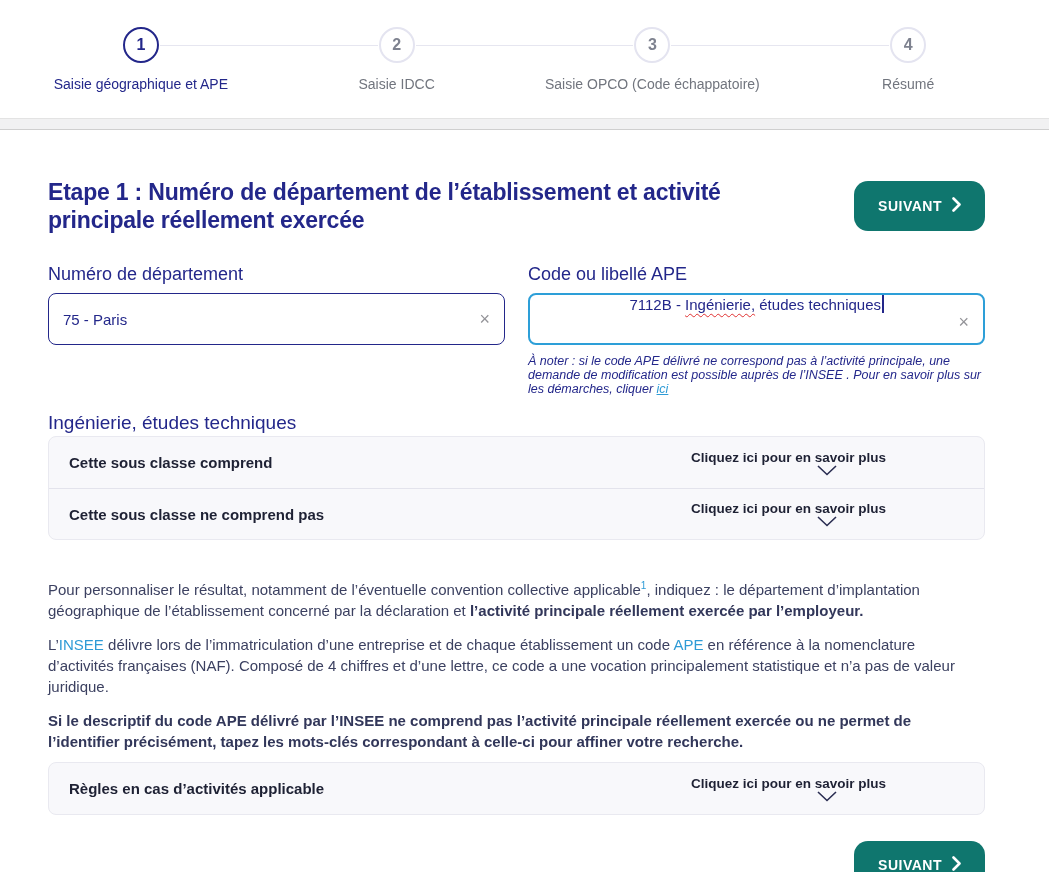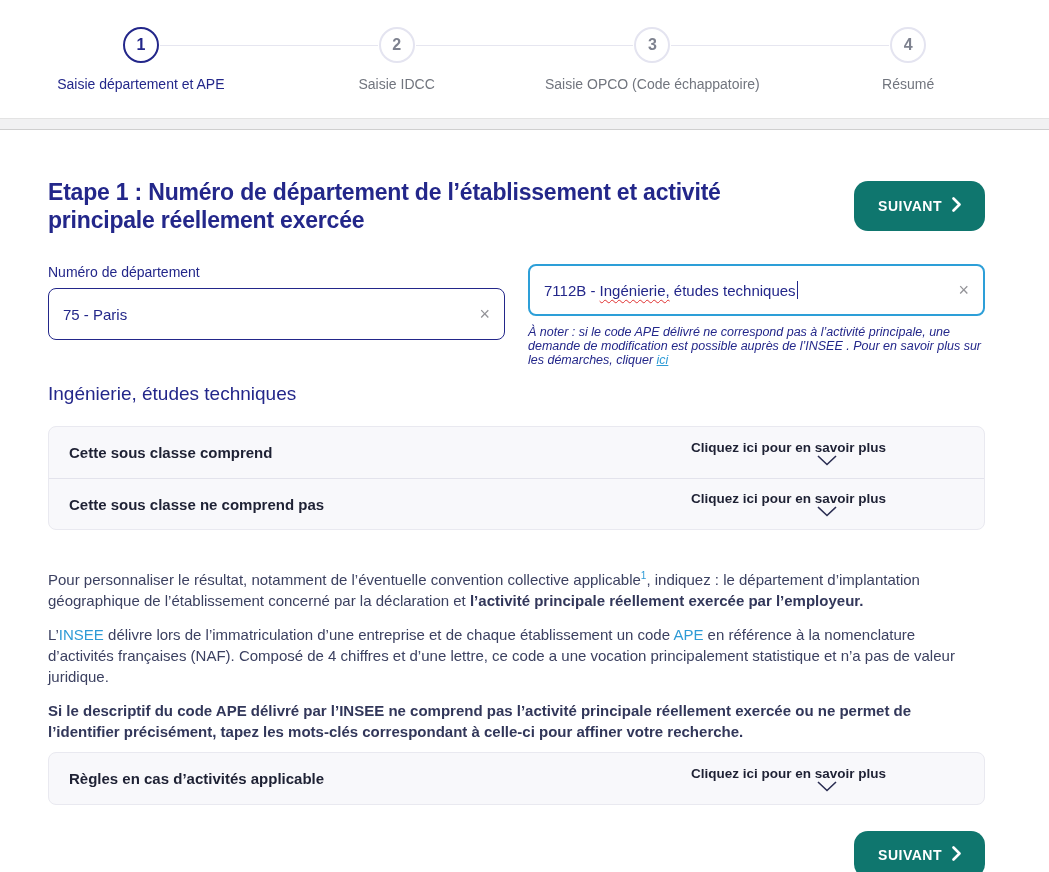"Saisie département et APE" div.step-label { text: département -> géographique }
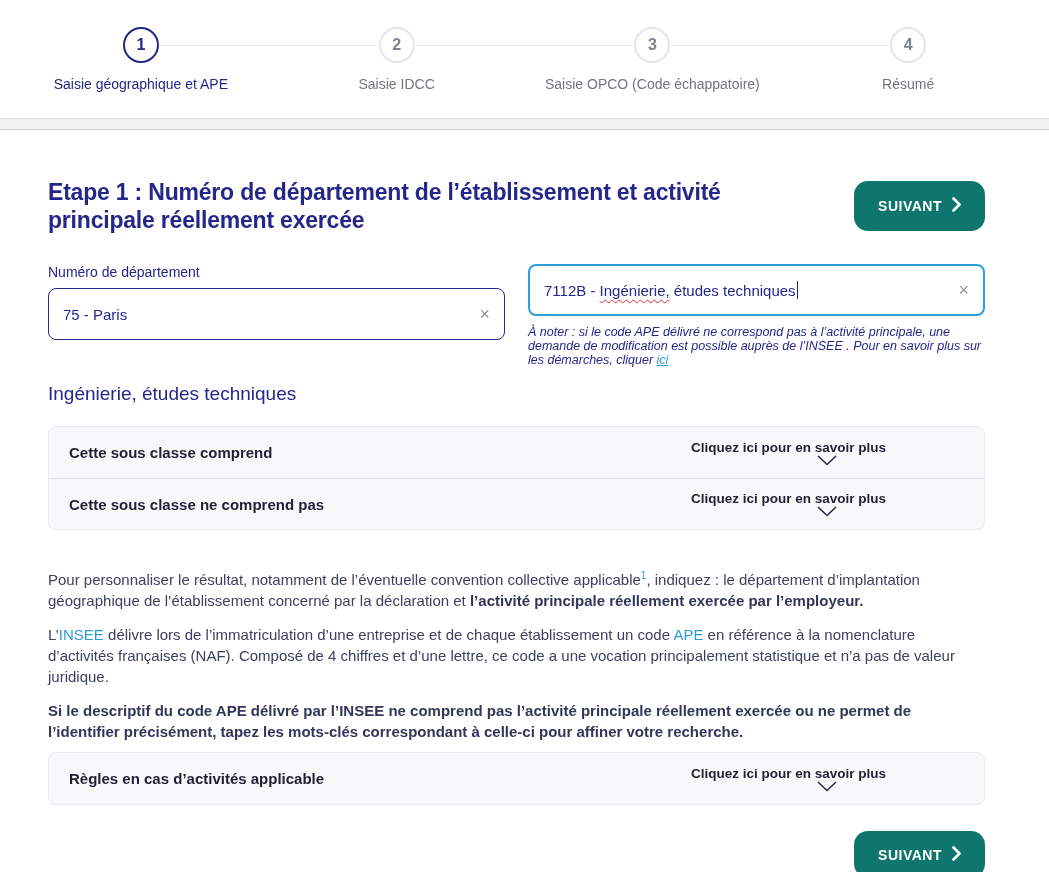"Numéro de département" .field-label { font-size: 14px -> 18px }
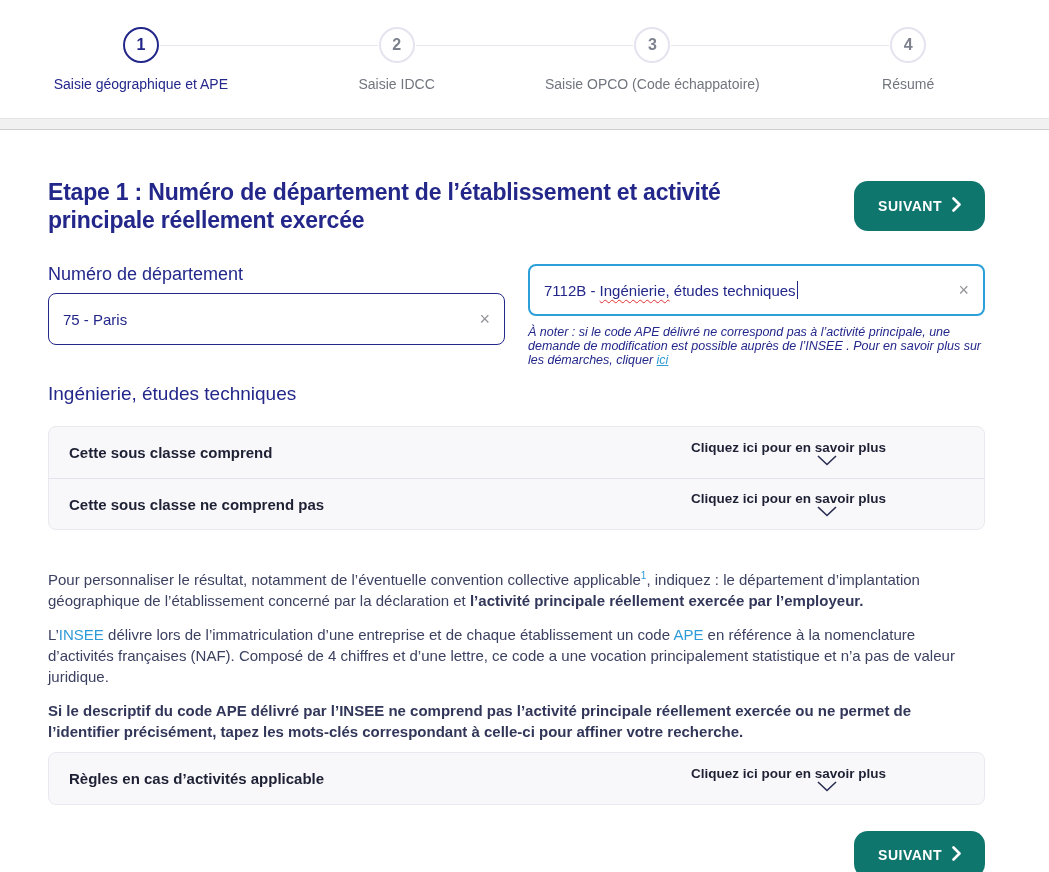"Code ou libellé APE" div.field-label { html: none -> <div>Code ou libellé APE</div> }
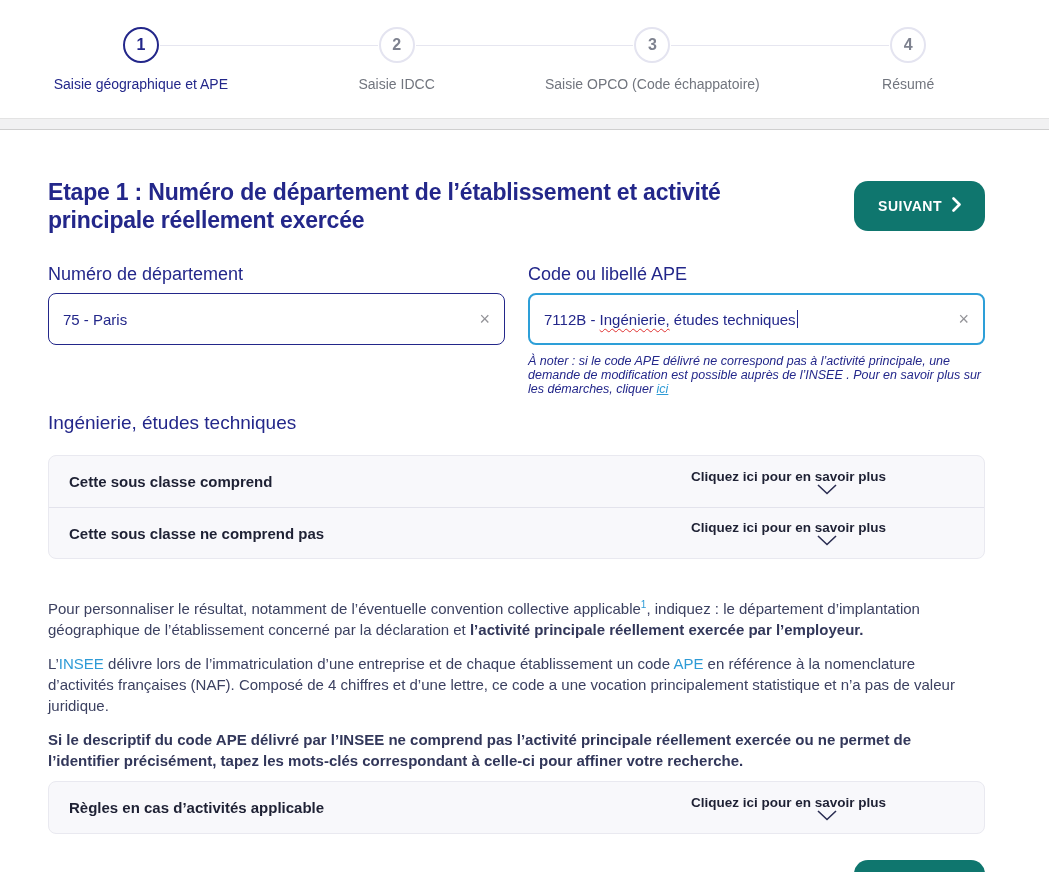"7112B - Ingénierie, études techniques" .input-box.focused { flex-direction: none -> column }
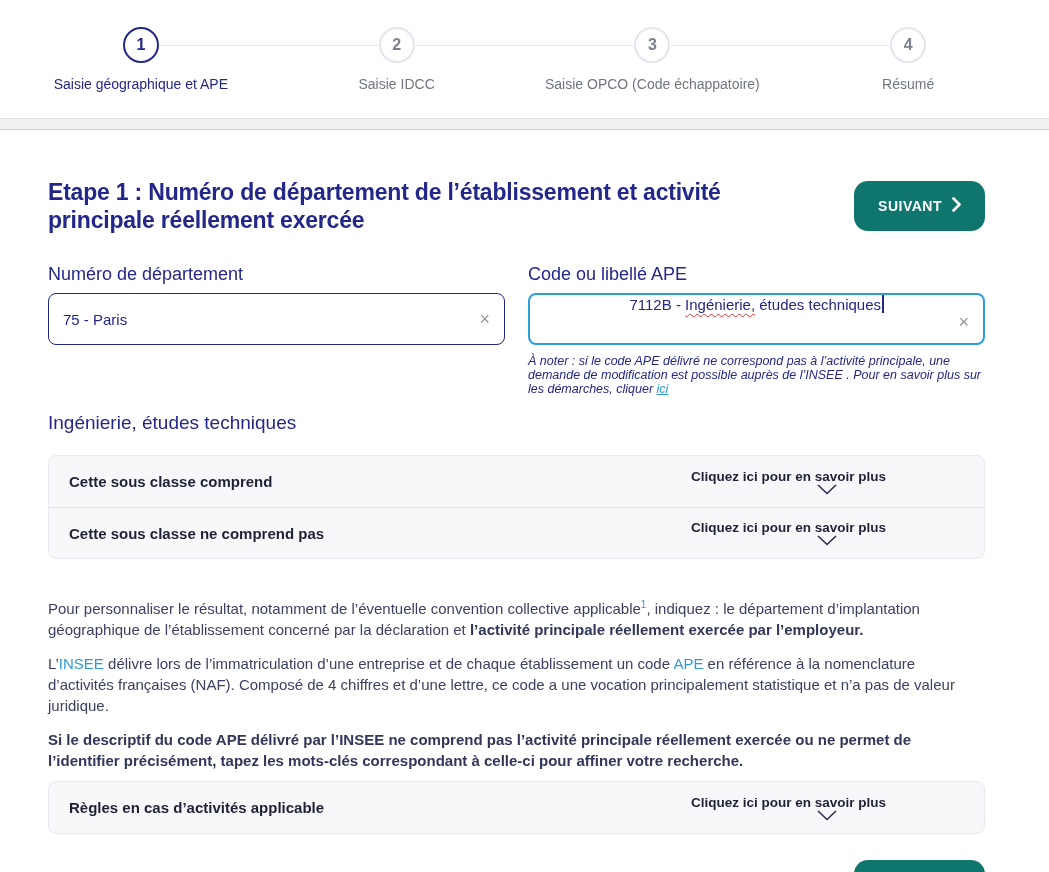"Cette sous classe comprend" .accordion-group { margin-top: 21px -> 2px }
